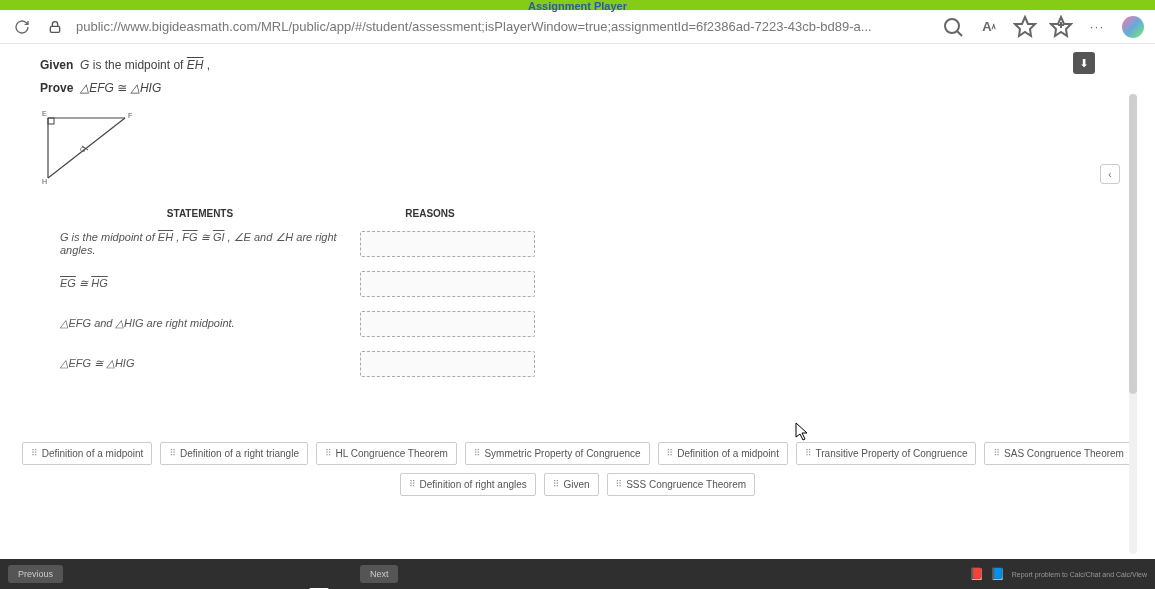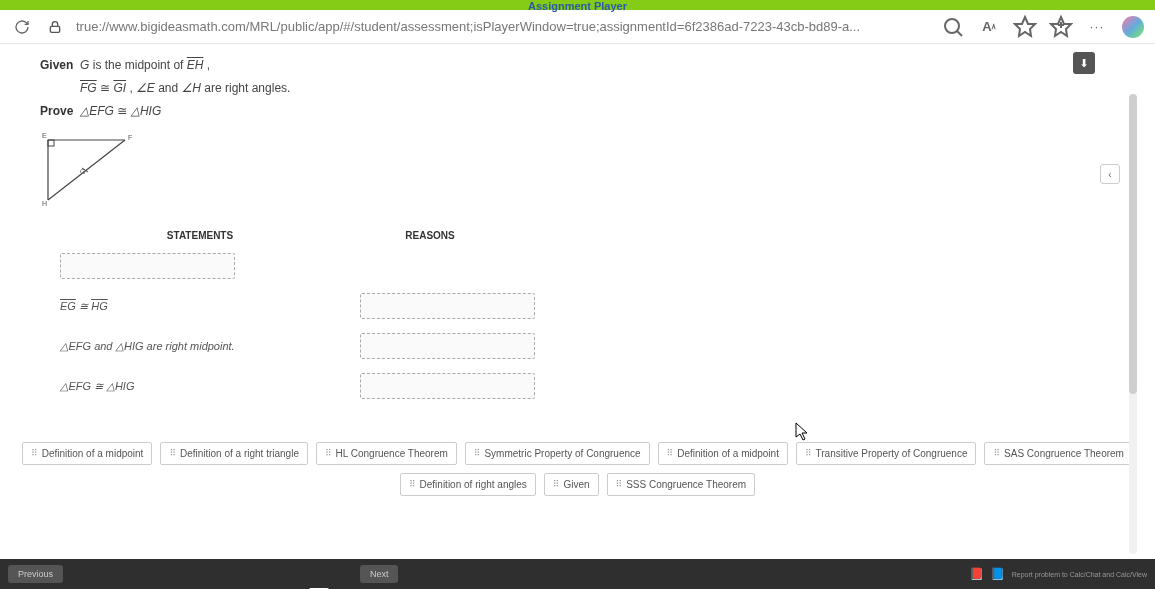"true://www.bigideasmath.com" span.path { text: true://www.bigideasmath.com -> public://www.bigideasmath.com }
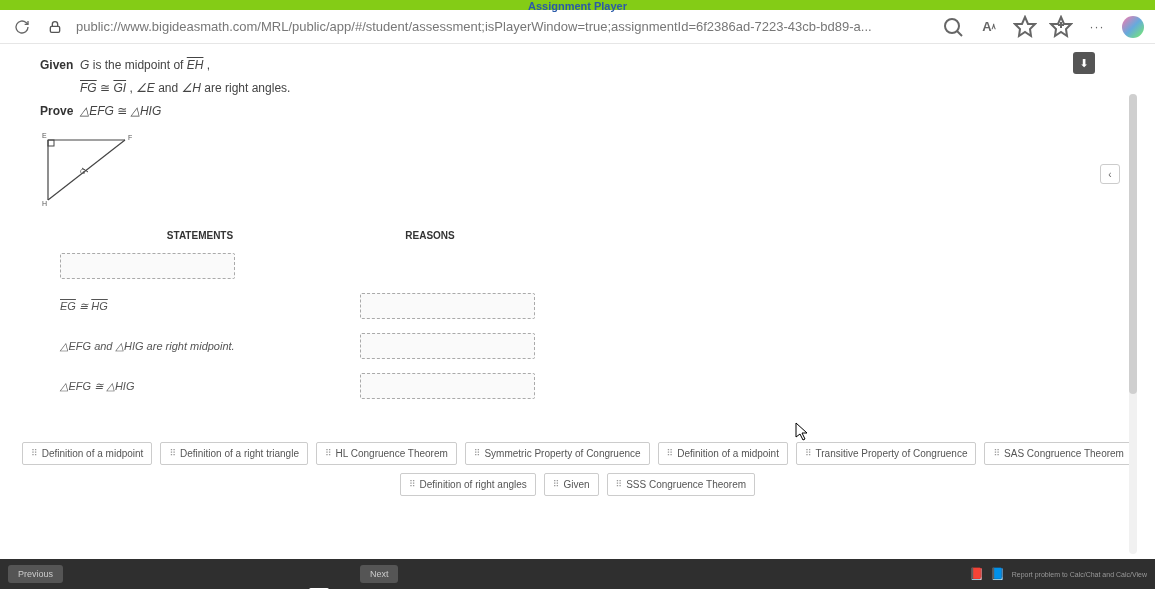"FG ≅ GI , ∠E" div { html: <div> <span>FG</span><span> ≅ </span><span>GI</span><span> , </span><span>∠E</span><span> and </span><span>∠H</span><span> are right angles.</span> </div> -> none }
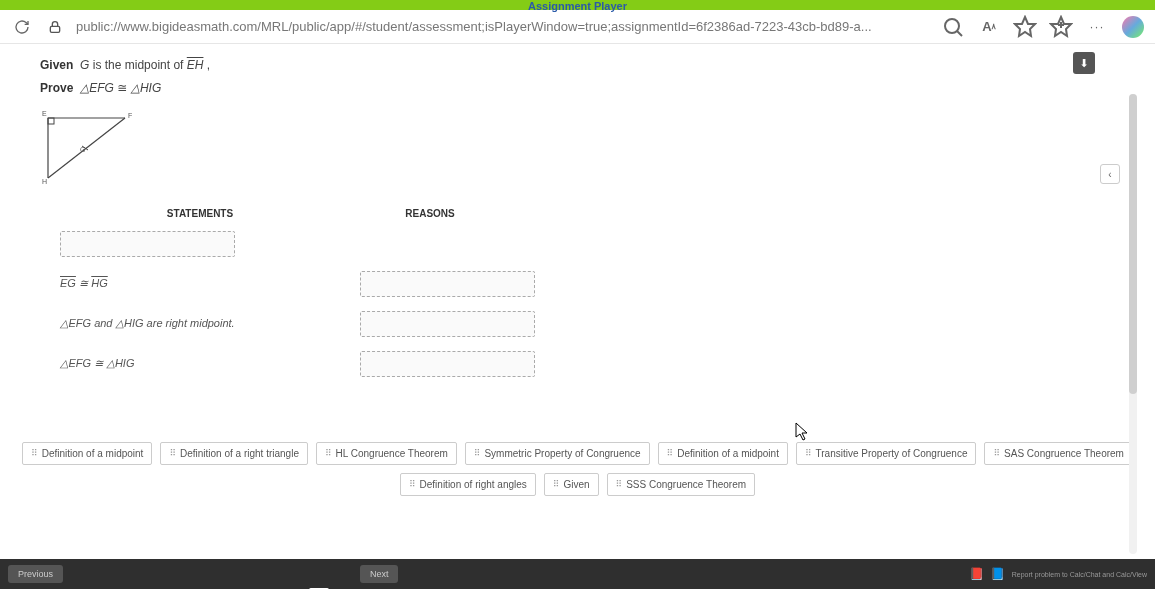"G is the midpoint of" div.statement-cell { html: none -> <div> <span>G</span><span> is the midpoint of </span><span>EH</span><span> , </span><span>FG</span><span> ≅ </span><span>GI</span><span> , </span><span>∠E</span><span> and </span><span>∠H</span><span> are right angles.</span> </div> }
